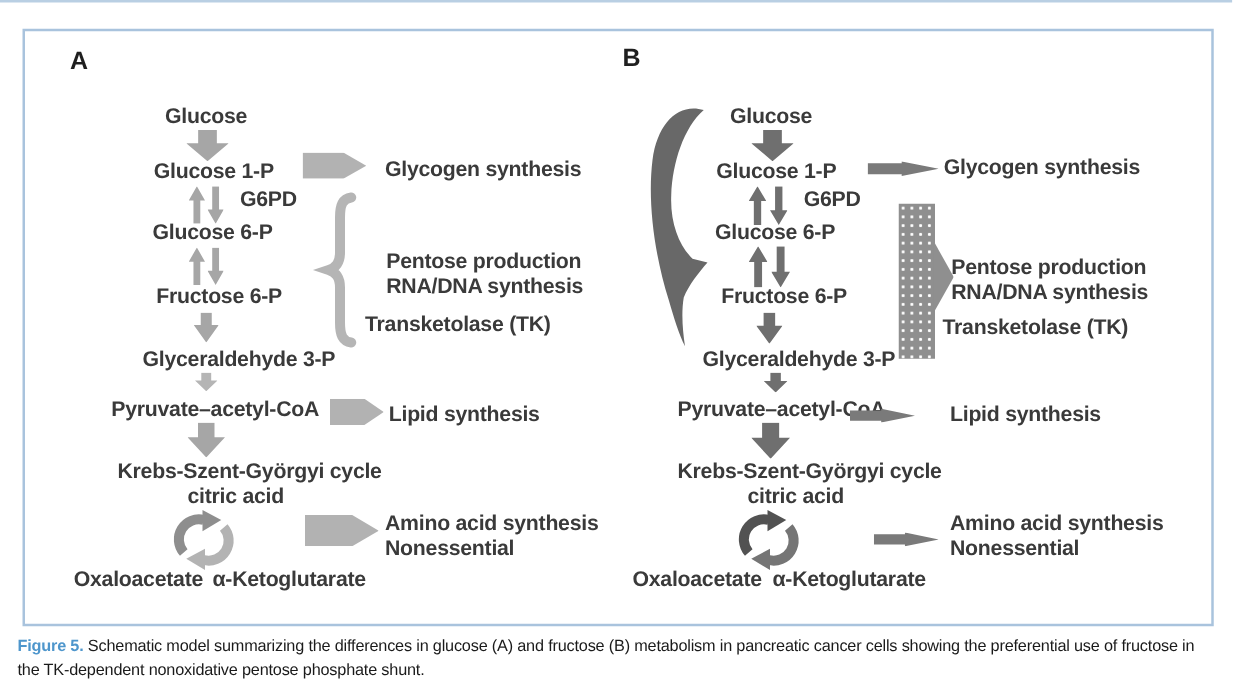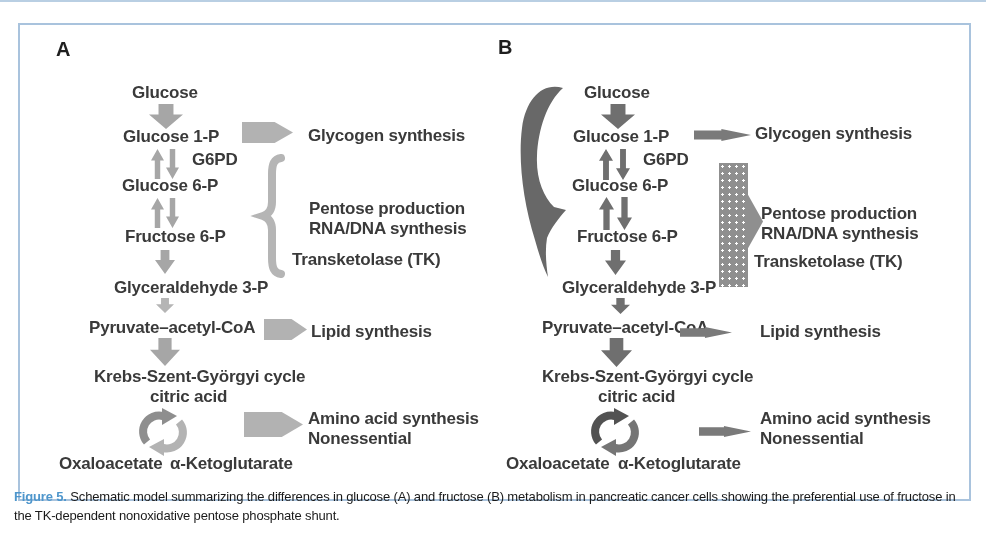"Figure 5. Schematic model summarizing" .caption { top: 488px -> 508px }
